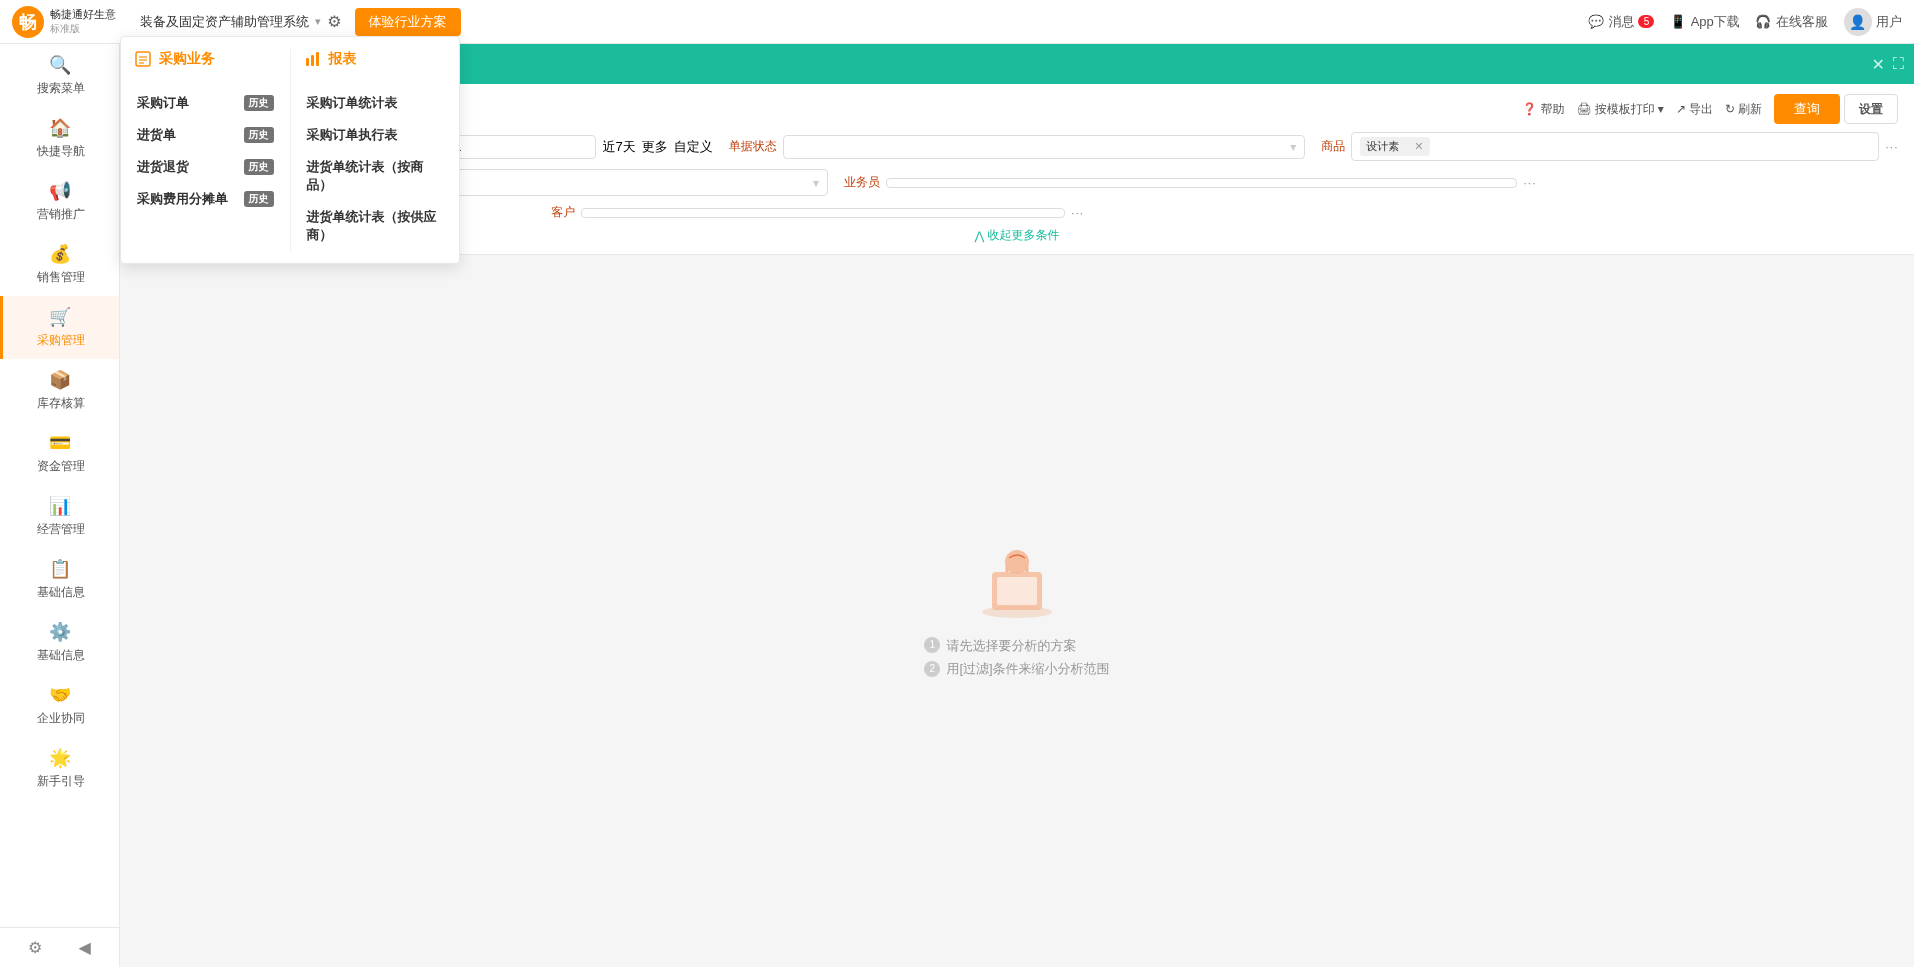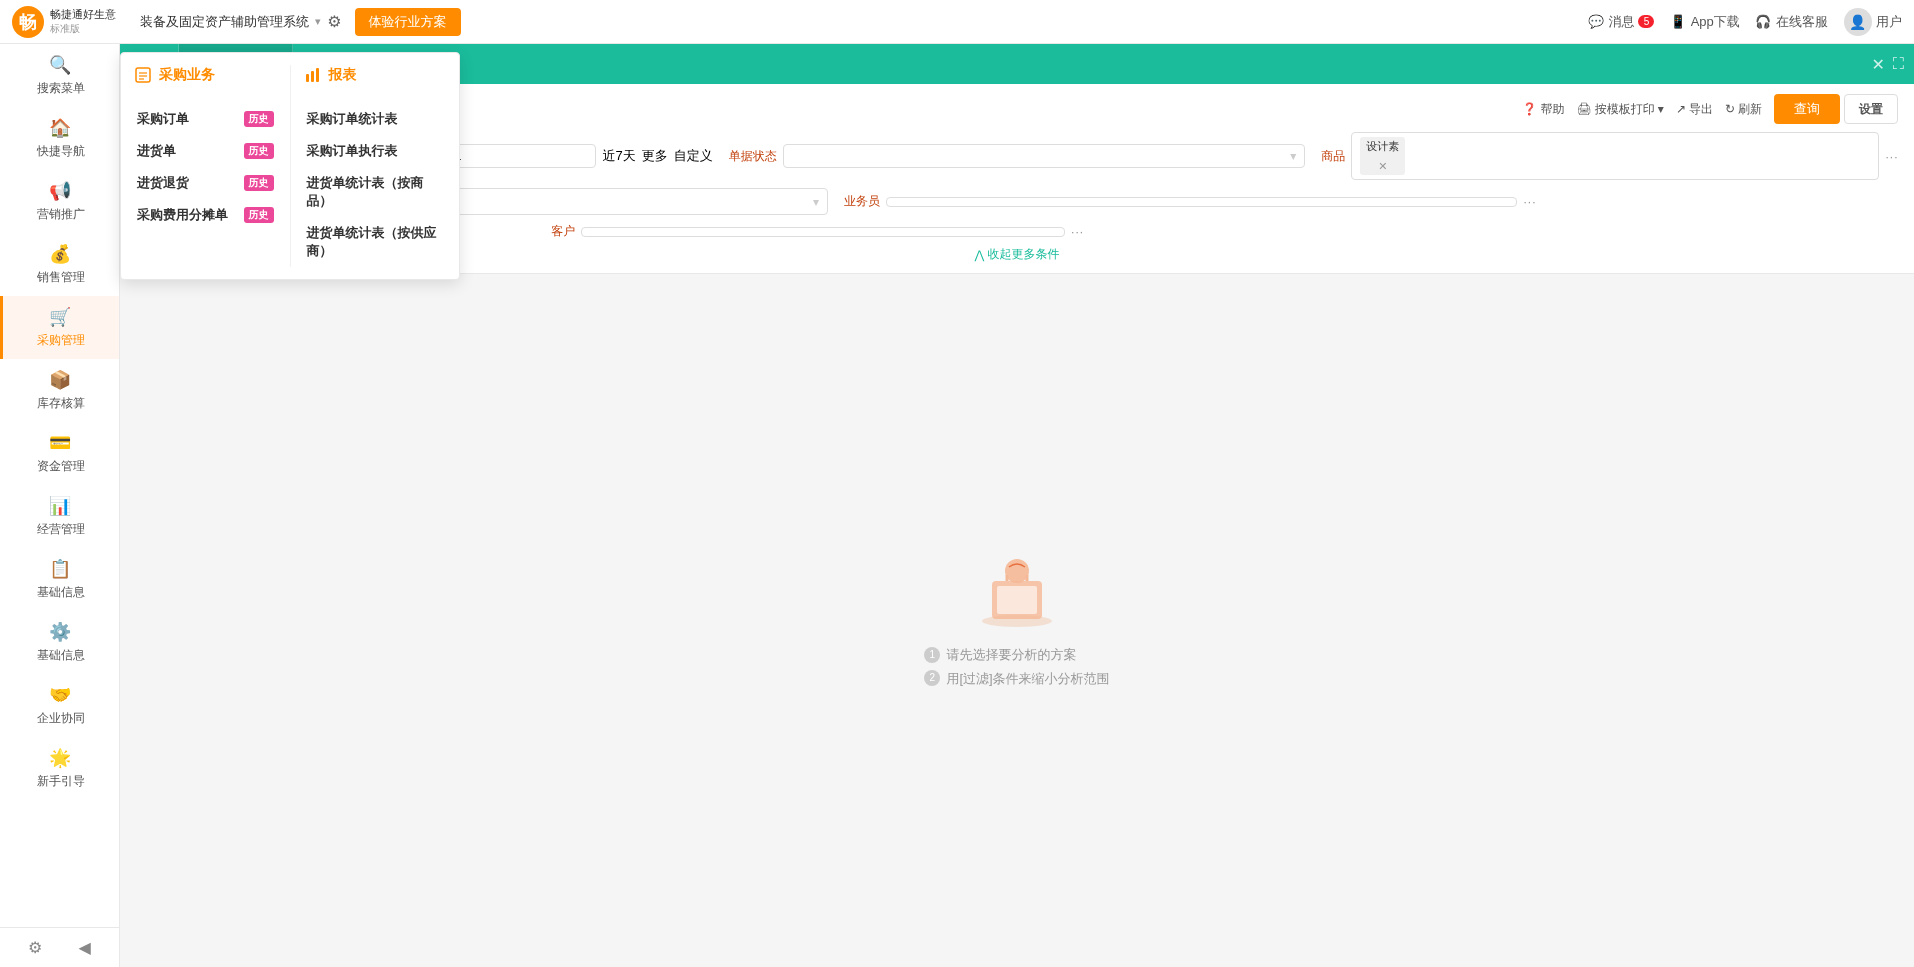"采购业务" .dropdown-menu { top: 52px -> 36px }
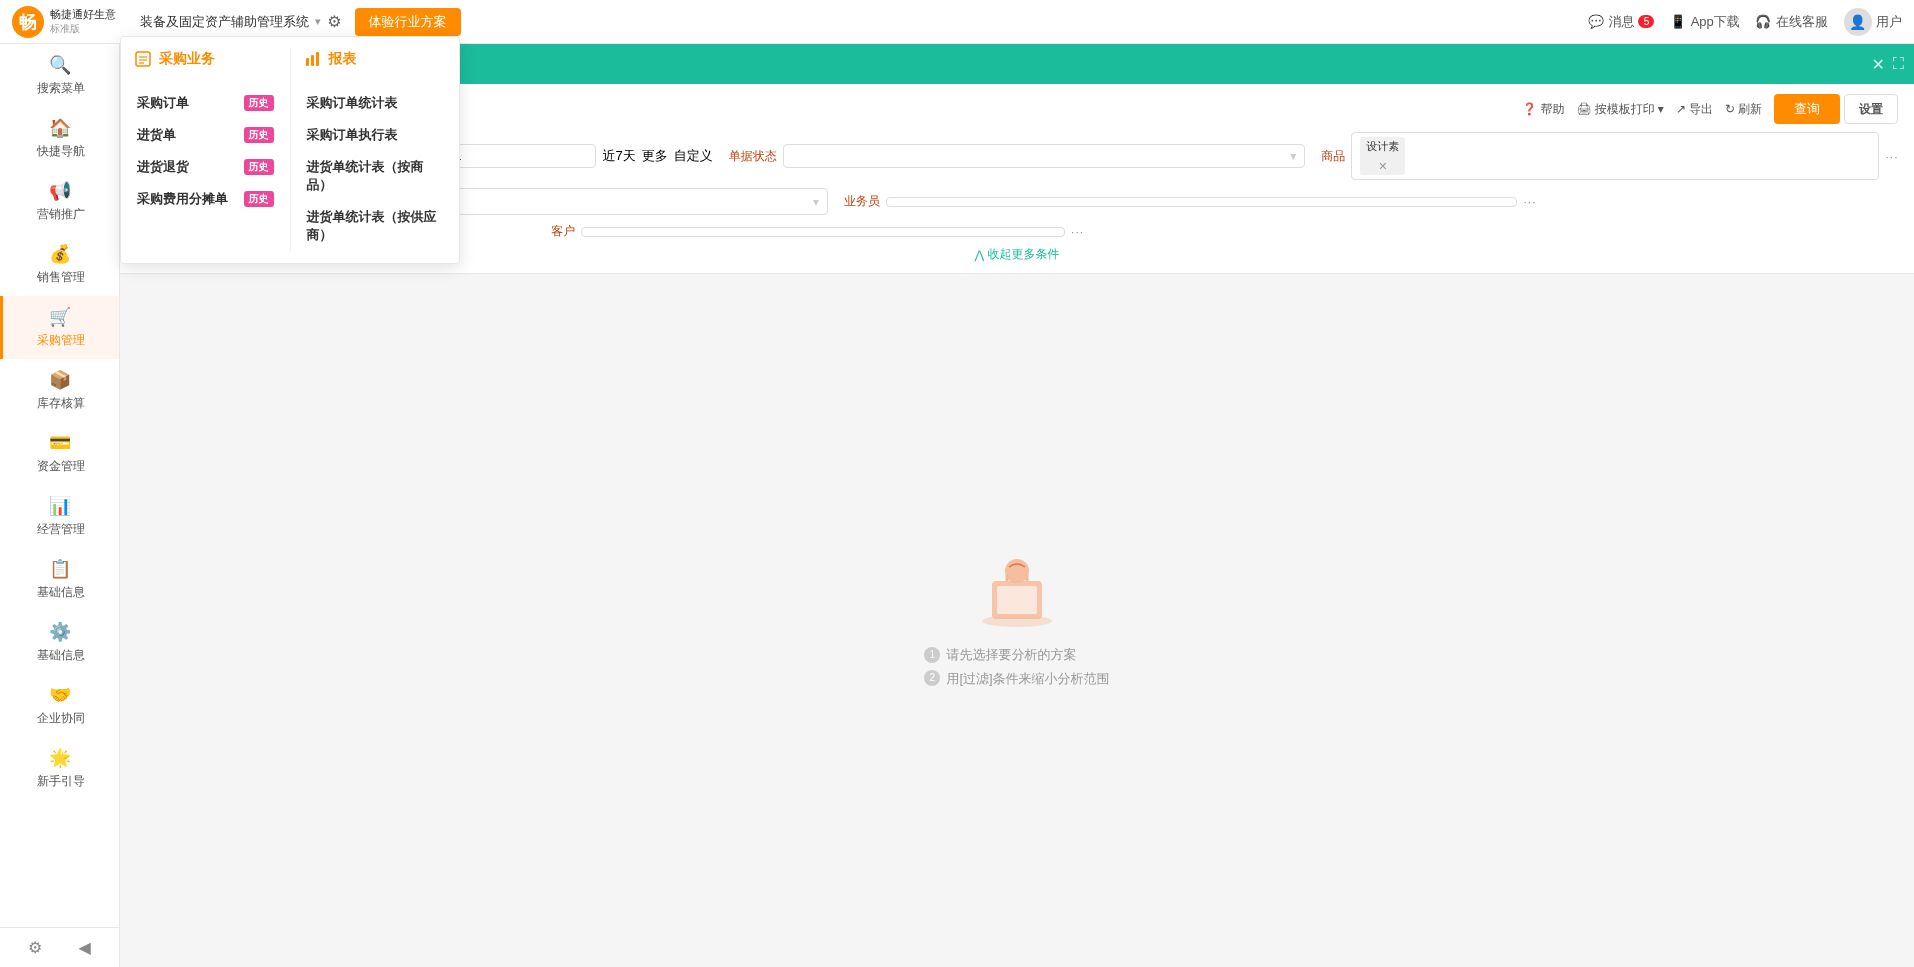"历史" .history-badge { background: #ec4899 -> #737373 }
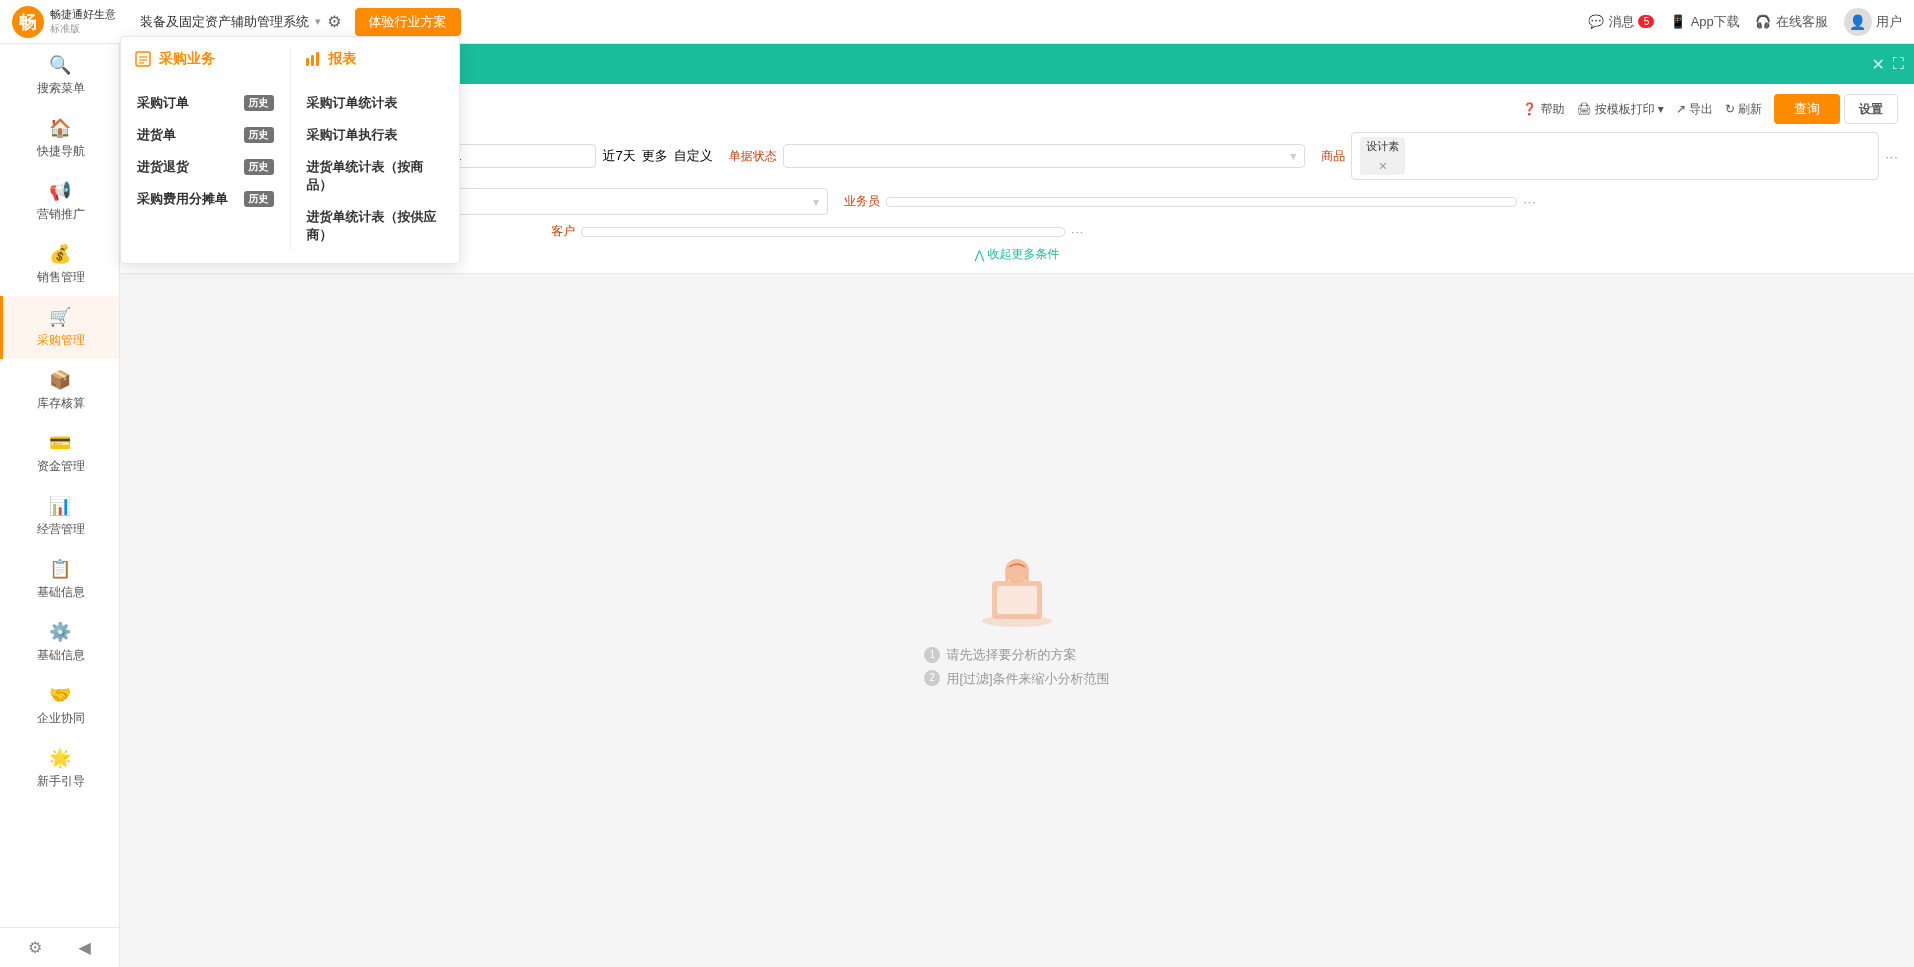"设计素" .tag-item { flex-direction: column -> none; gap: 6px -> 15px }
